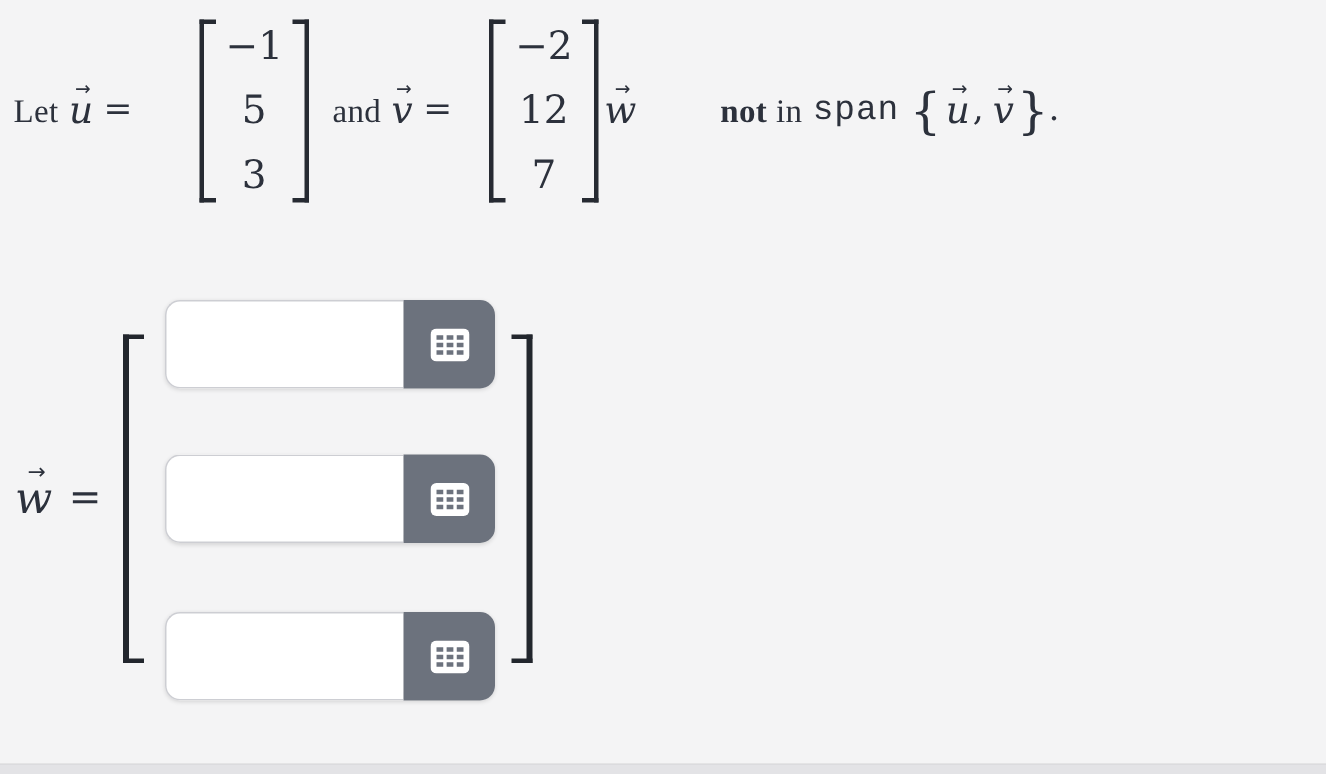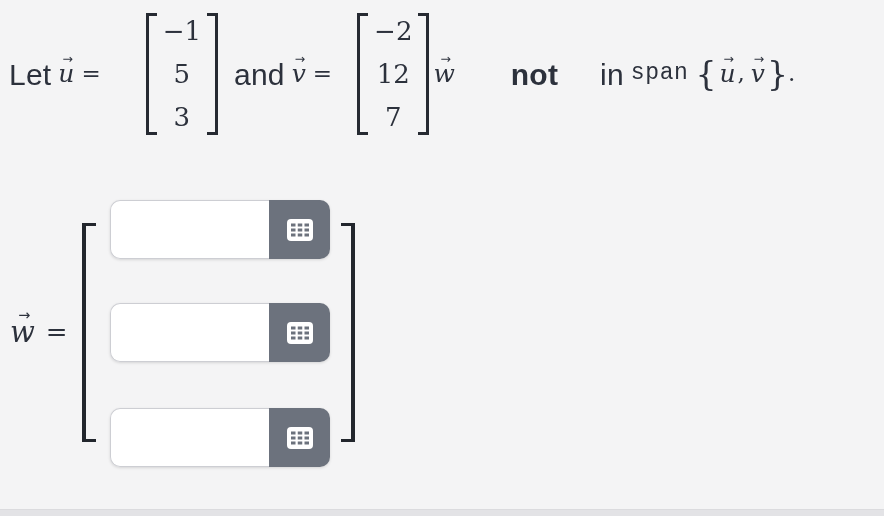"Let" .sans { font-family: Liberation Sans, sans-serif -> Liberation Serif, serif; font-size: 30px -> 22px }
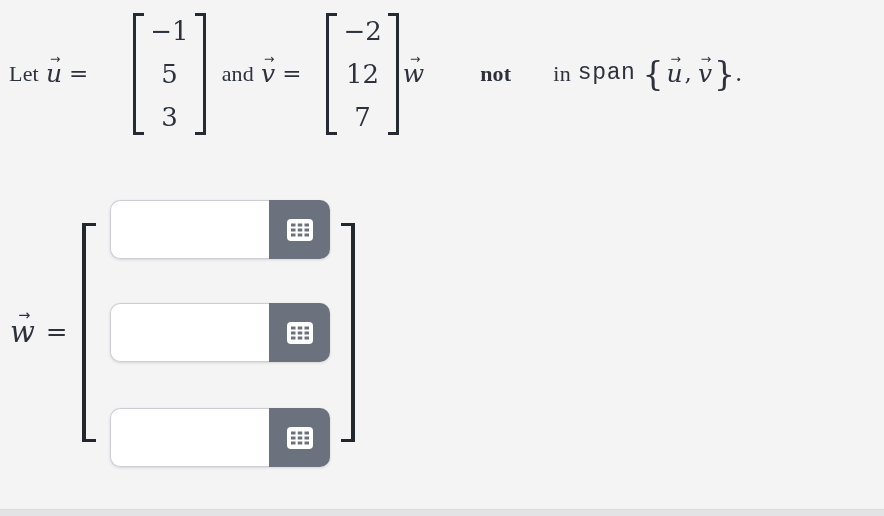"in" .m-in { margin-left: 36px -> none }
